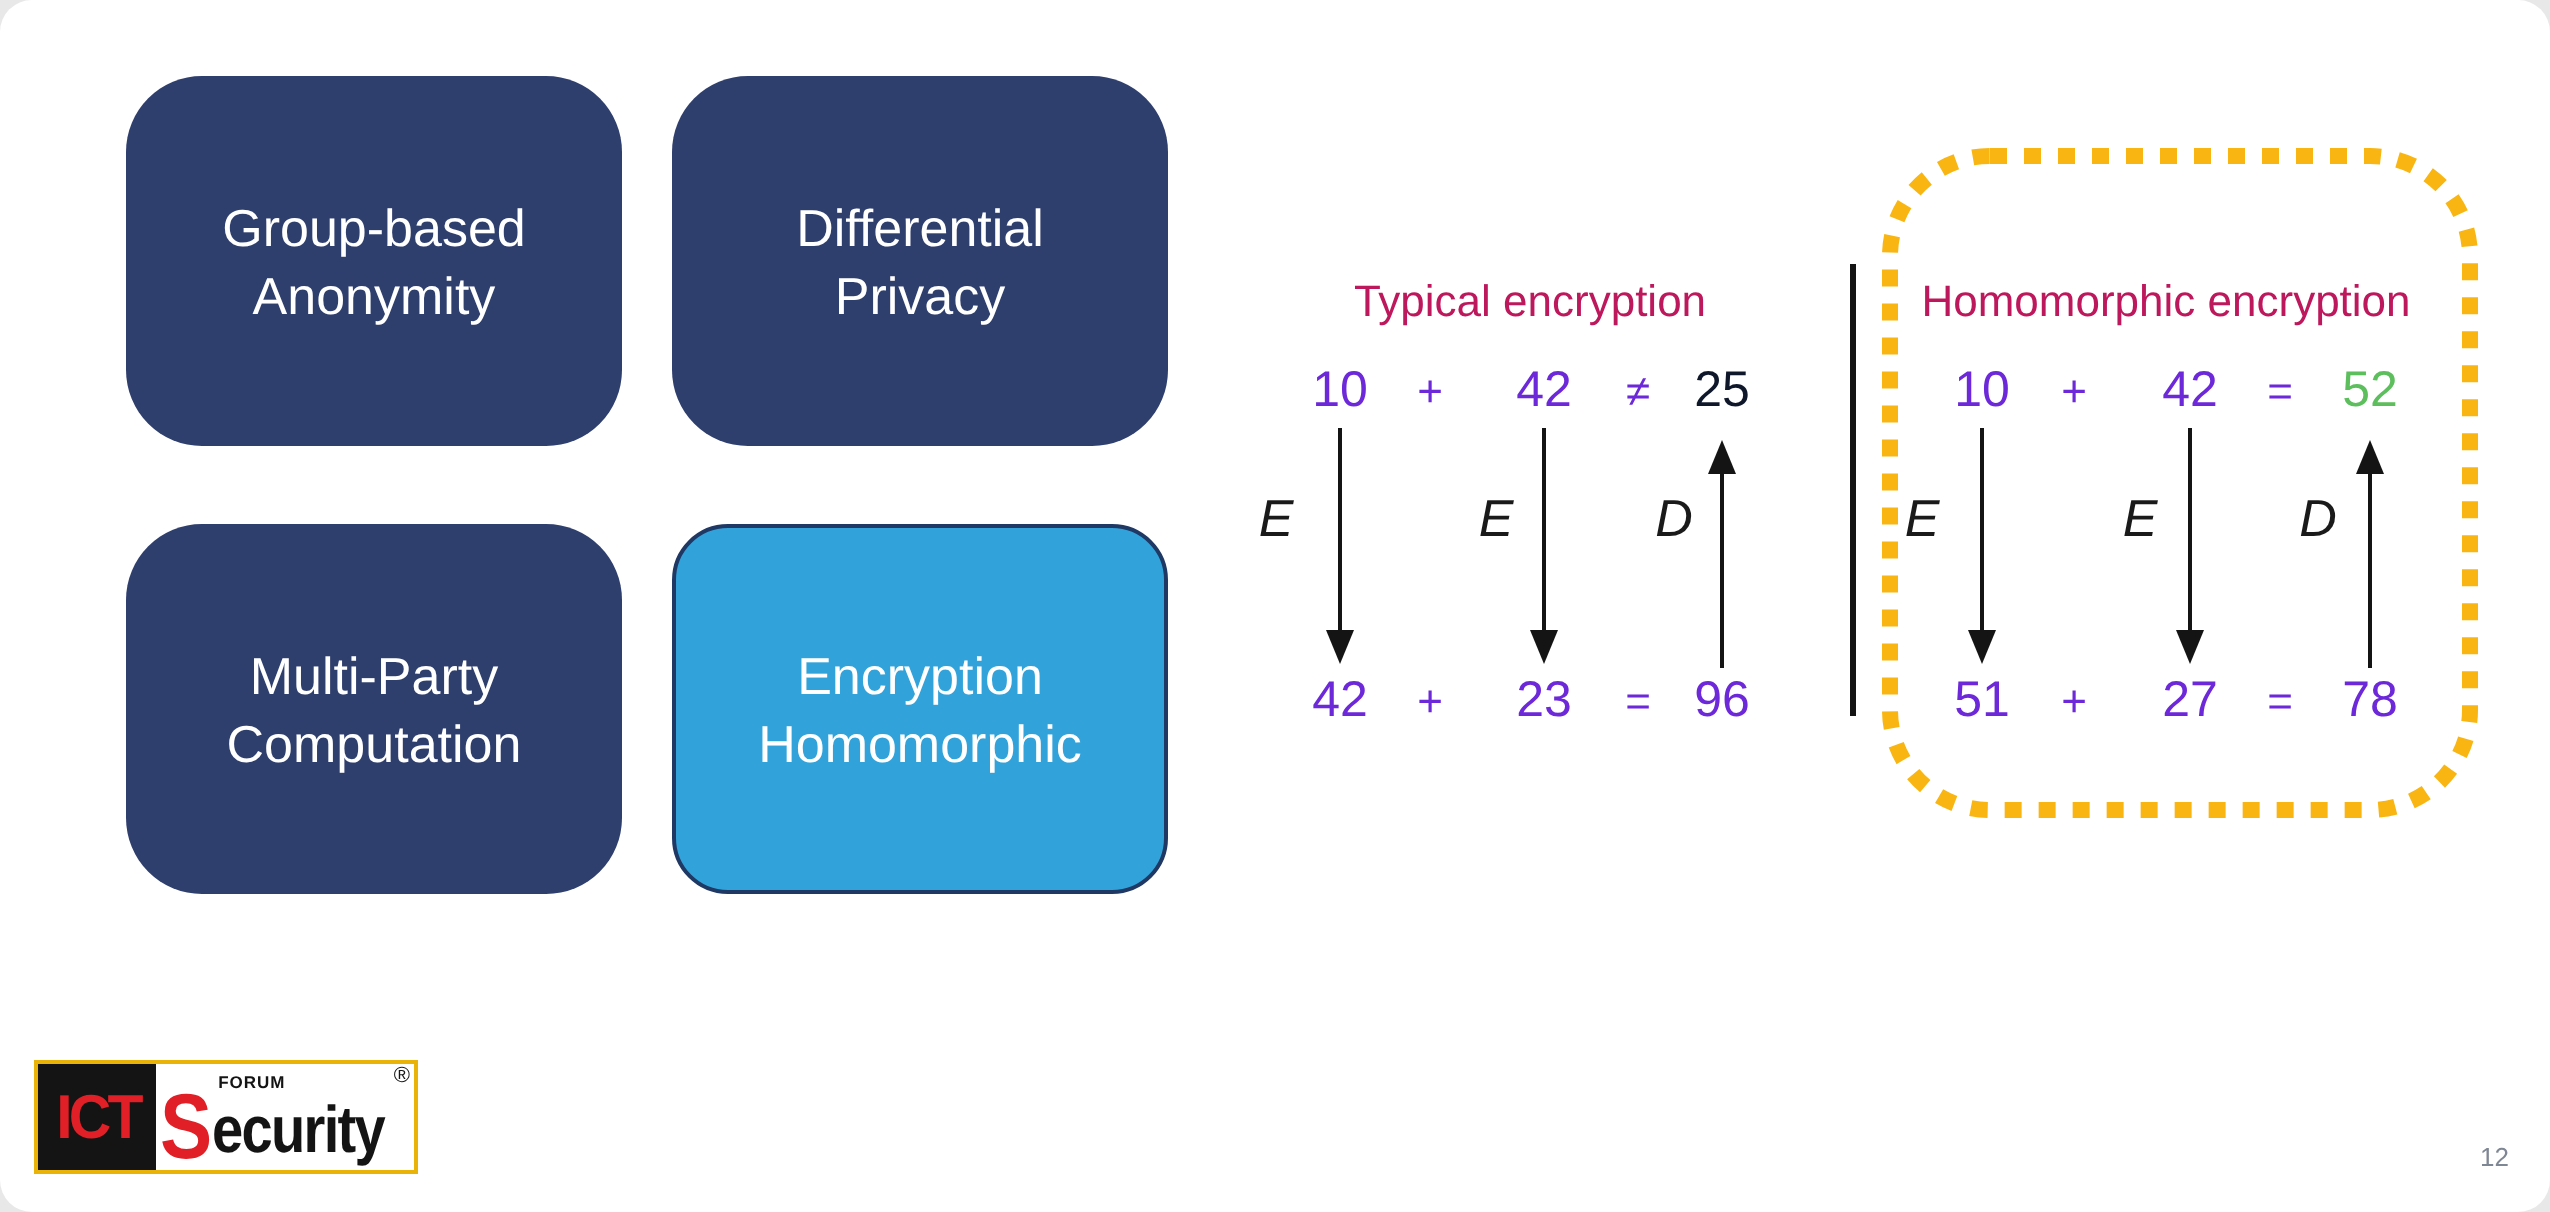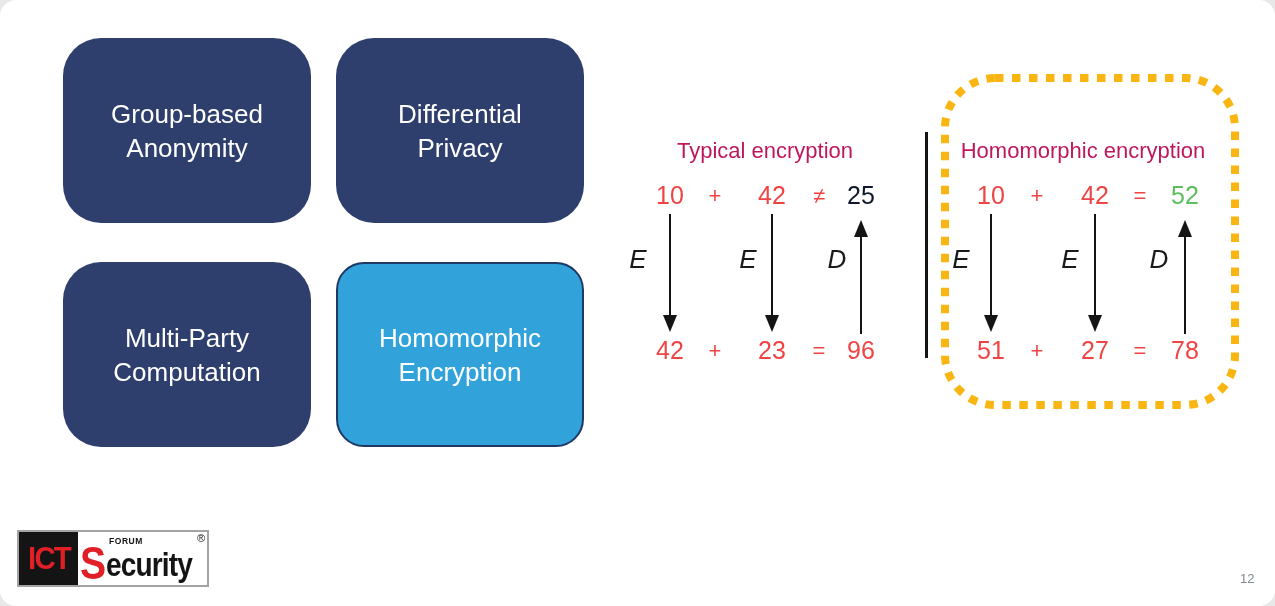"10" .dnum, .dop { color: #ef4444 -> #6d28d9 }
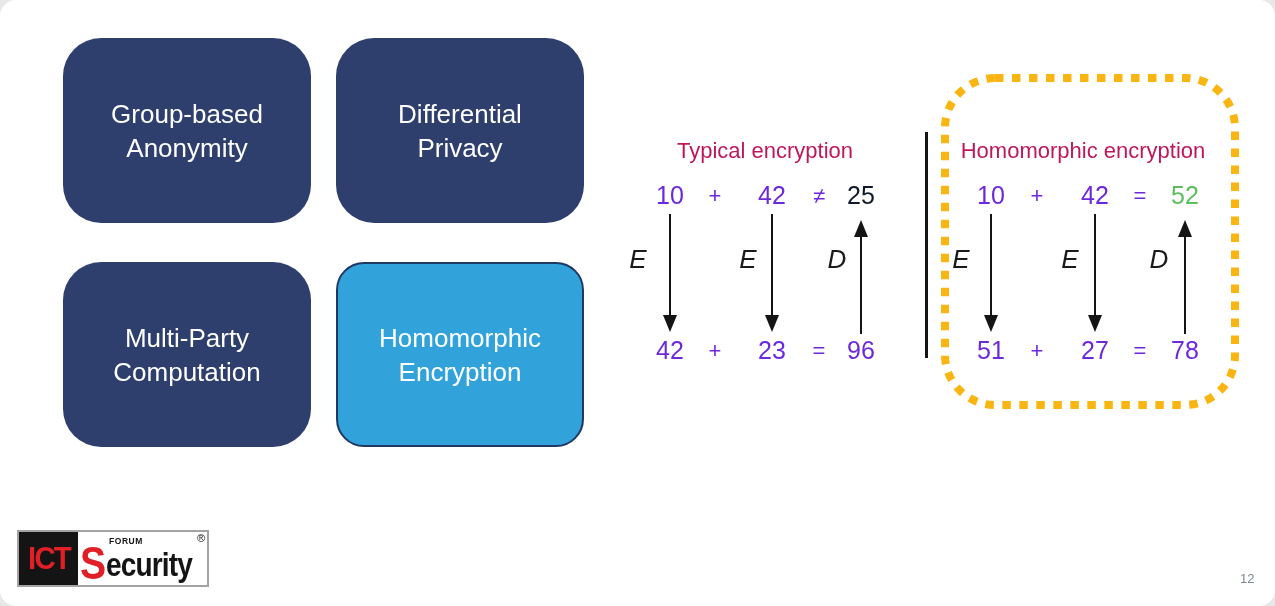"Homomorphic" span { order: before "Encryption" -> after "Encryption" }
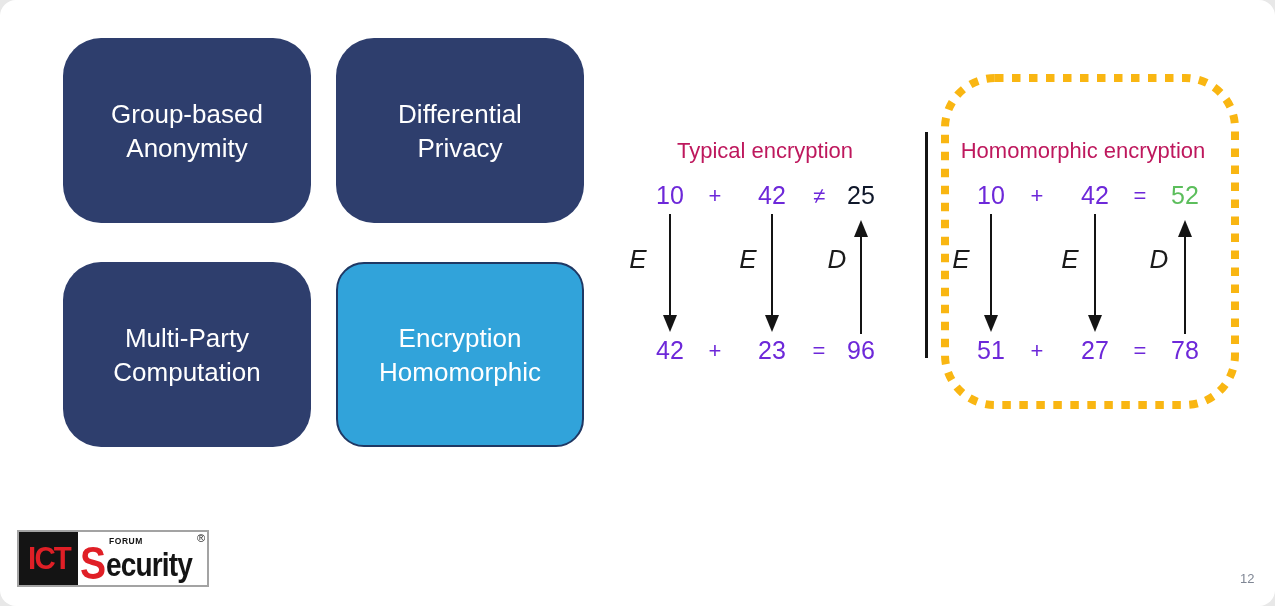"ICT" .logo { border: 2px solid #a3a3a3 -> 2px solid #eab308 }
